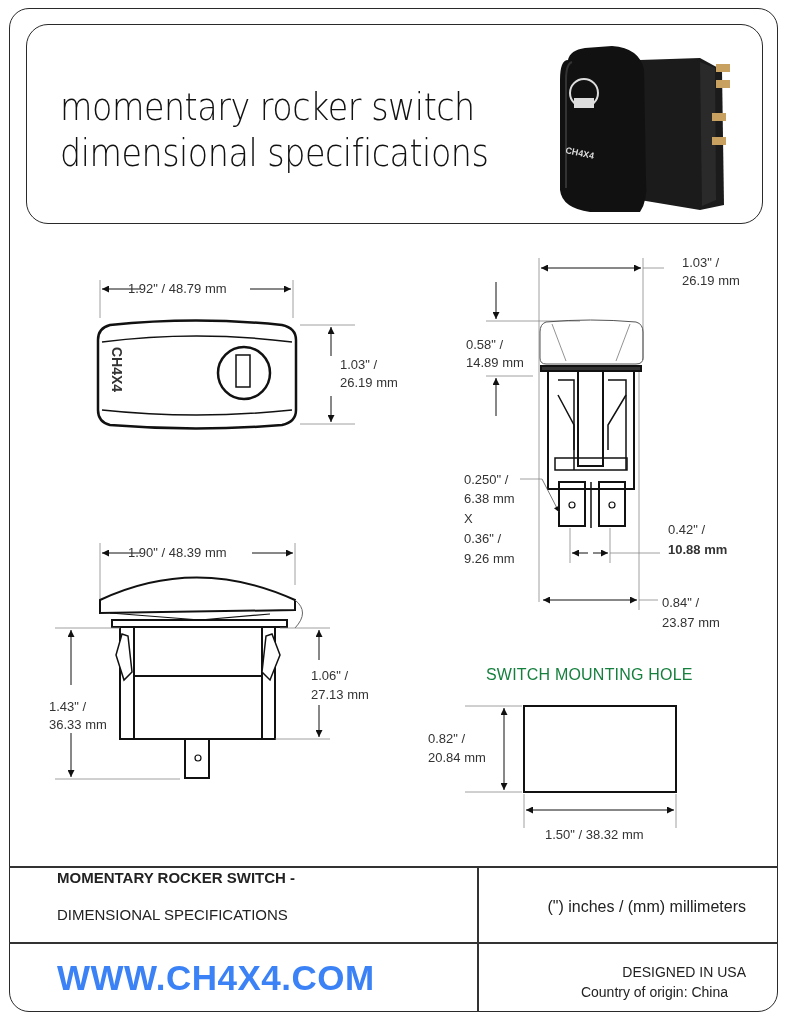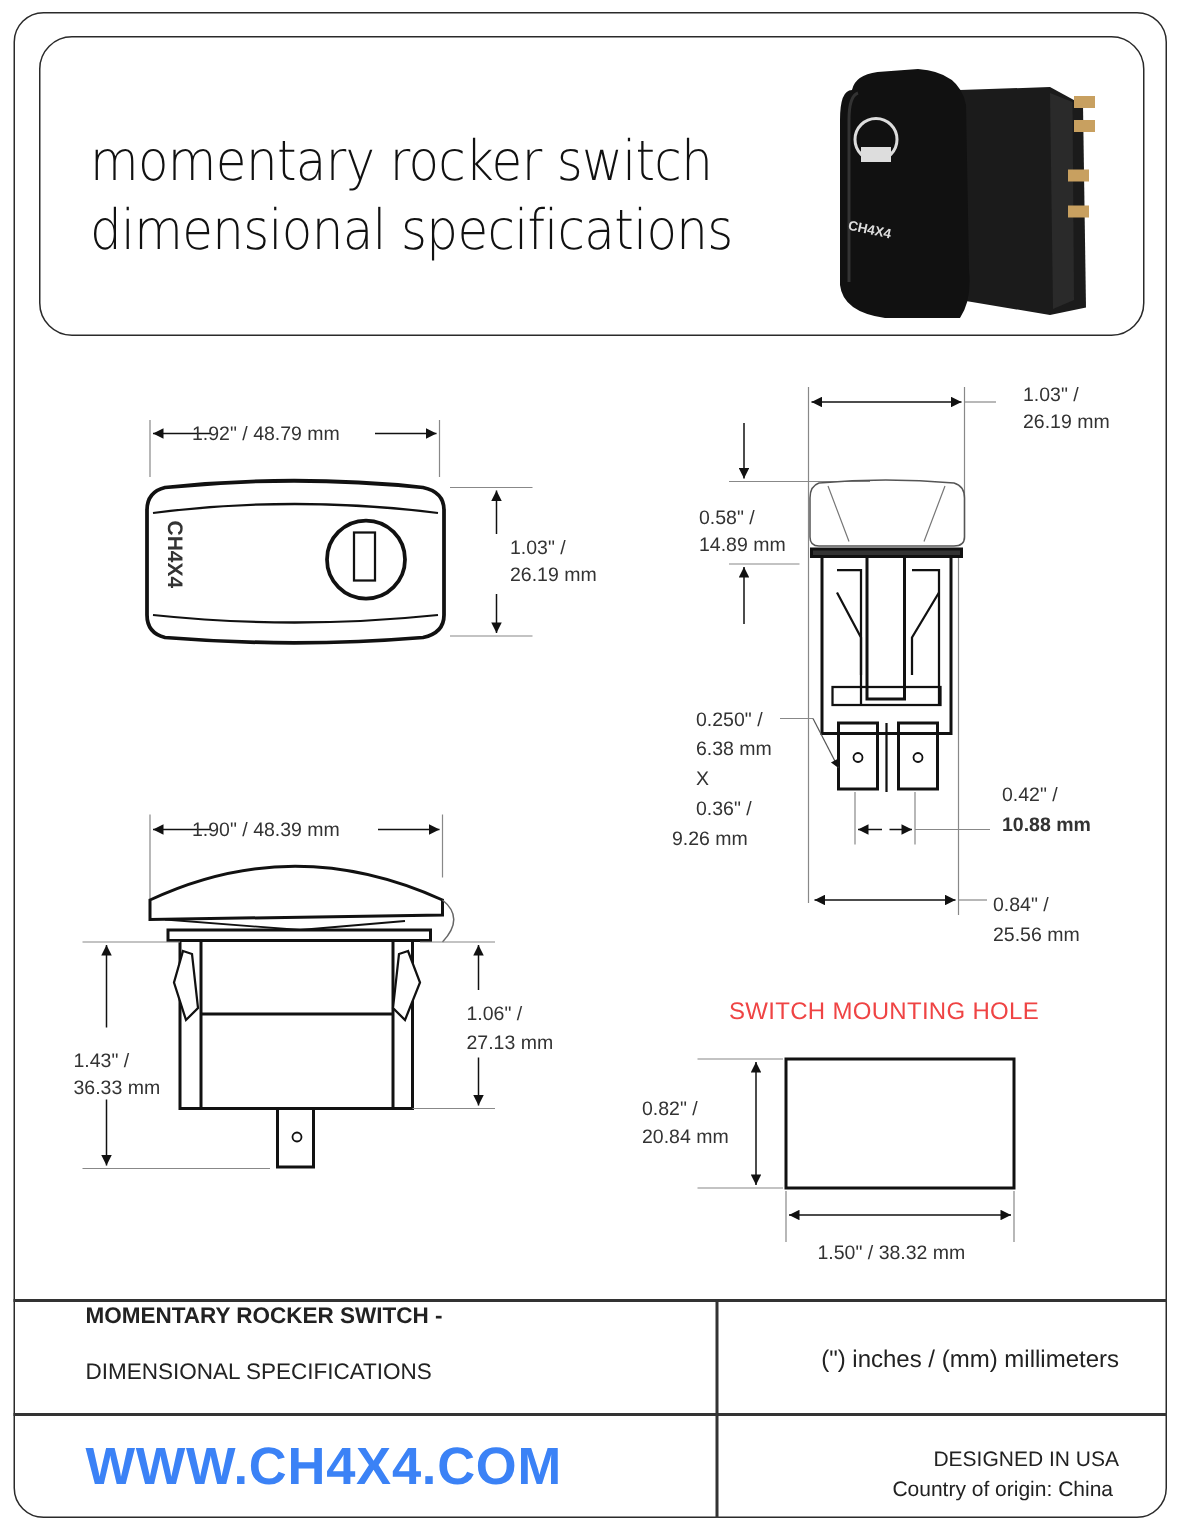"9.26 mm" div.dim { left: 448px -> 464px }
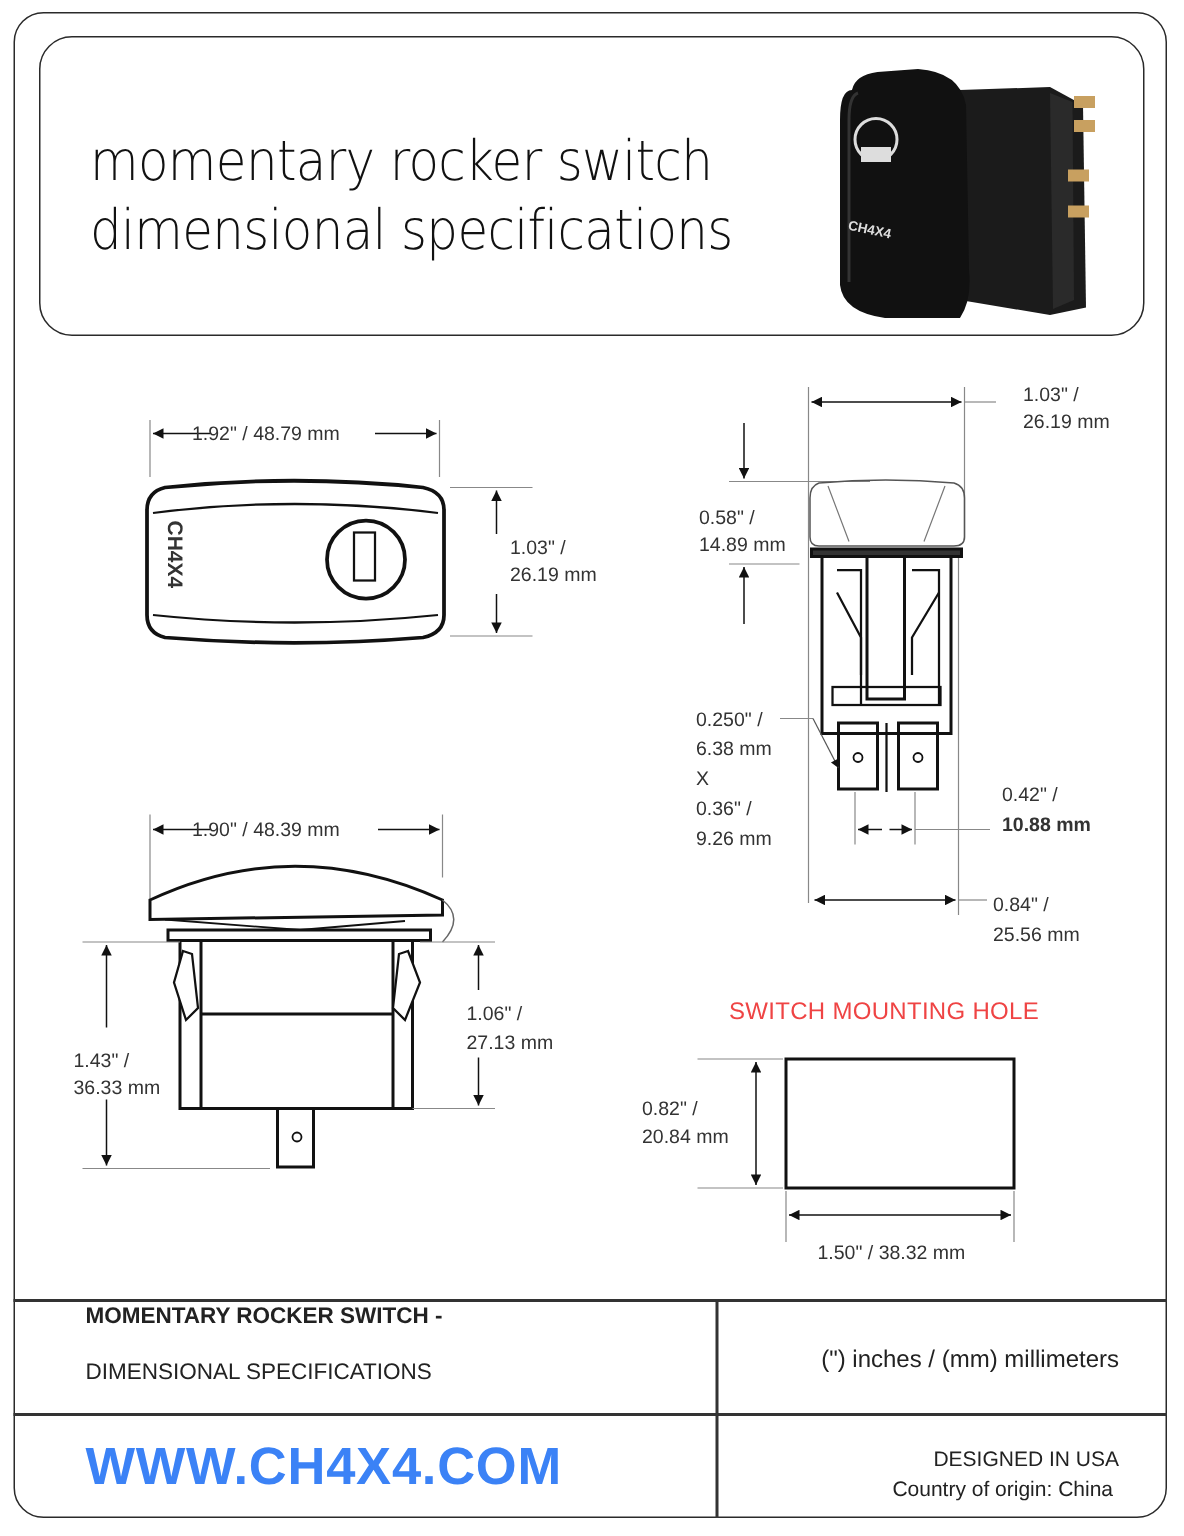"25.56 mm" div.dim { text: 25.56 -> 23.87 }
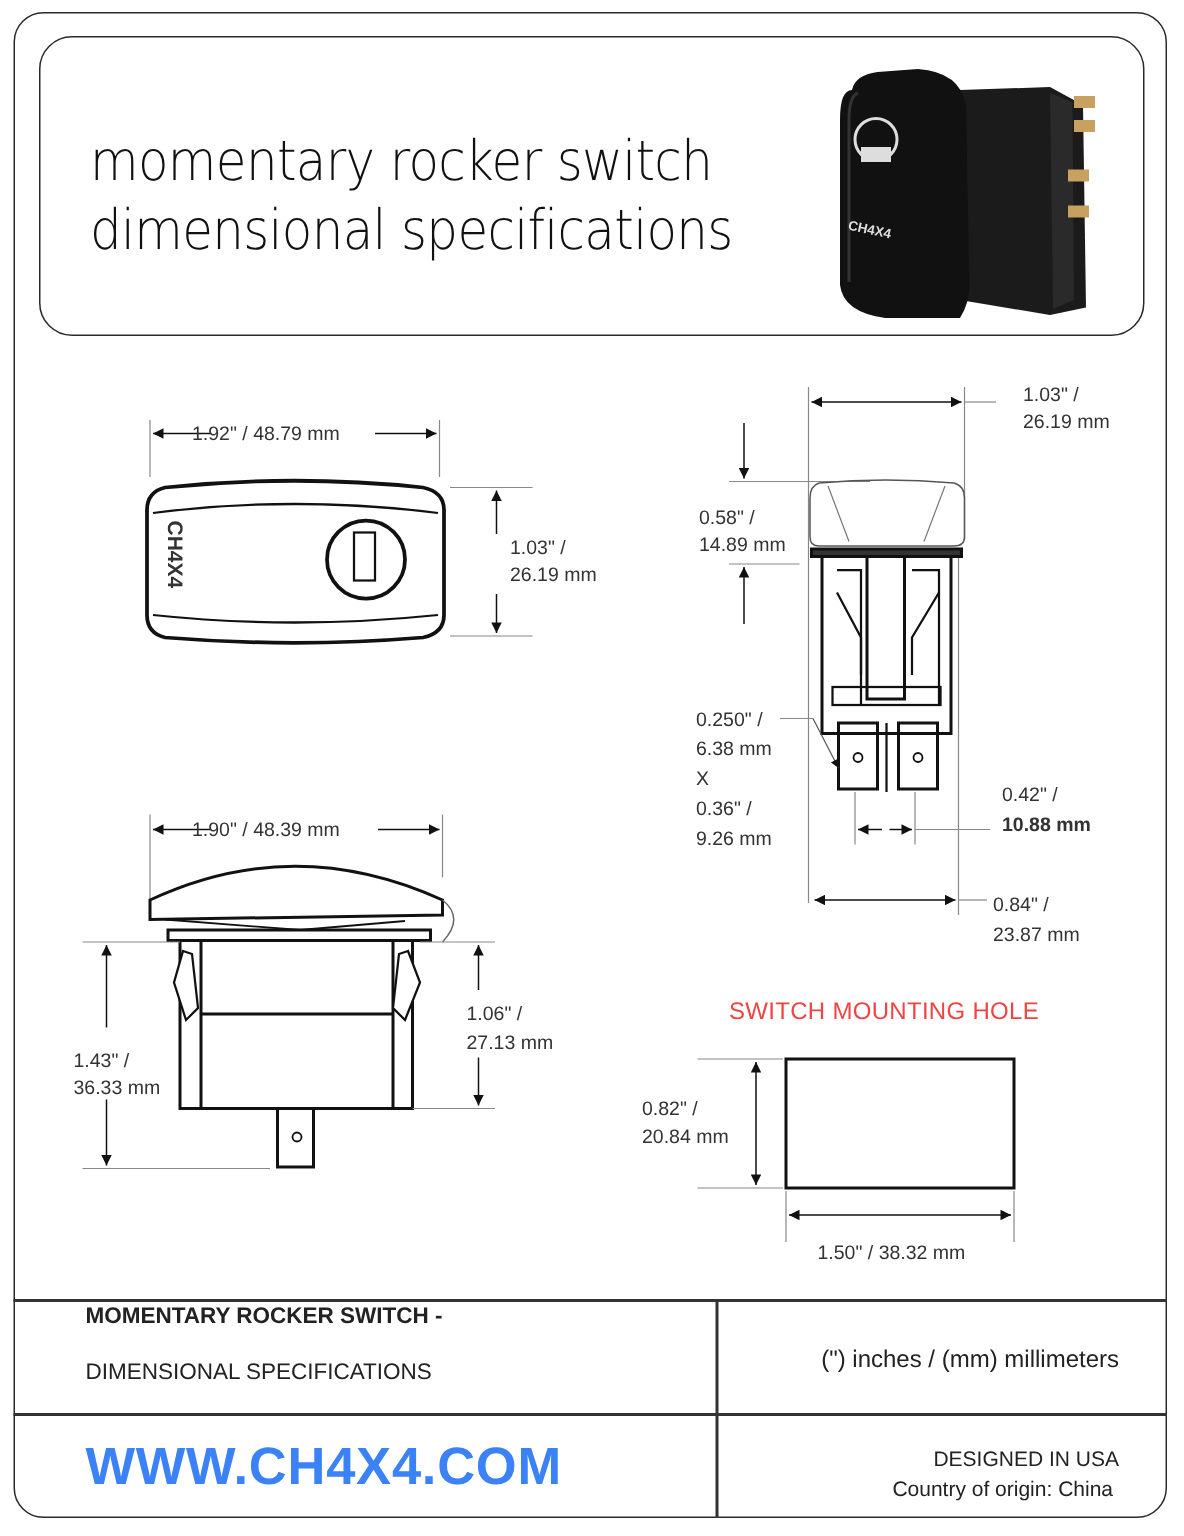"SWITCH MOUNTING HOLE" .mount-title { color: #ef4444 -> #15803d }
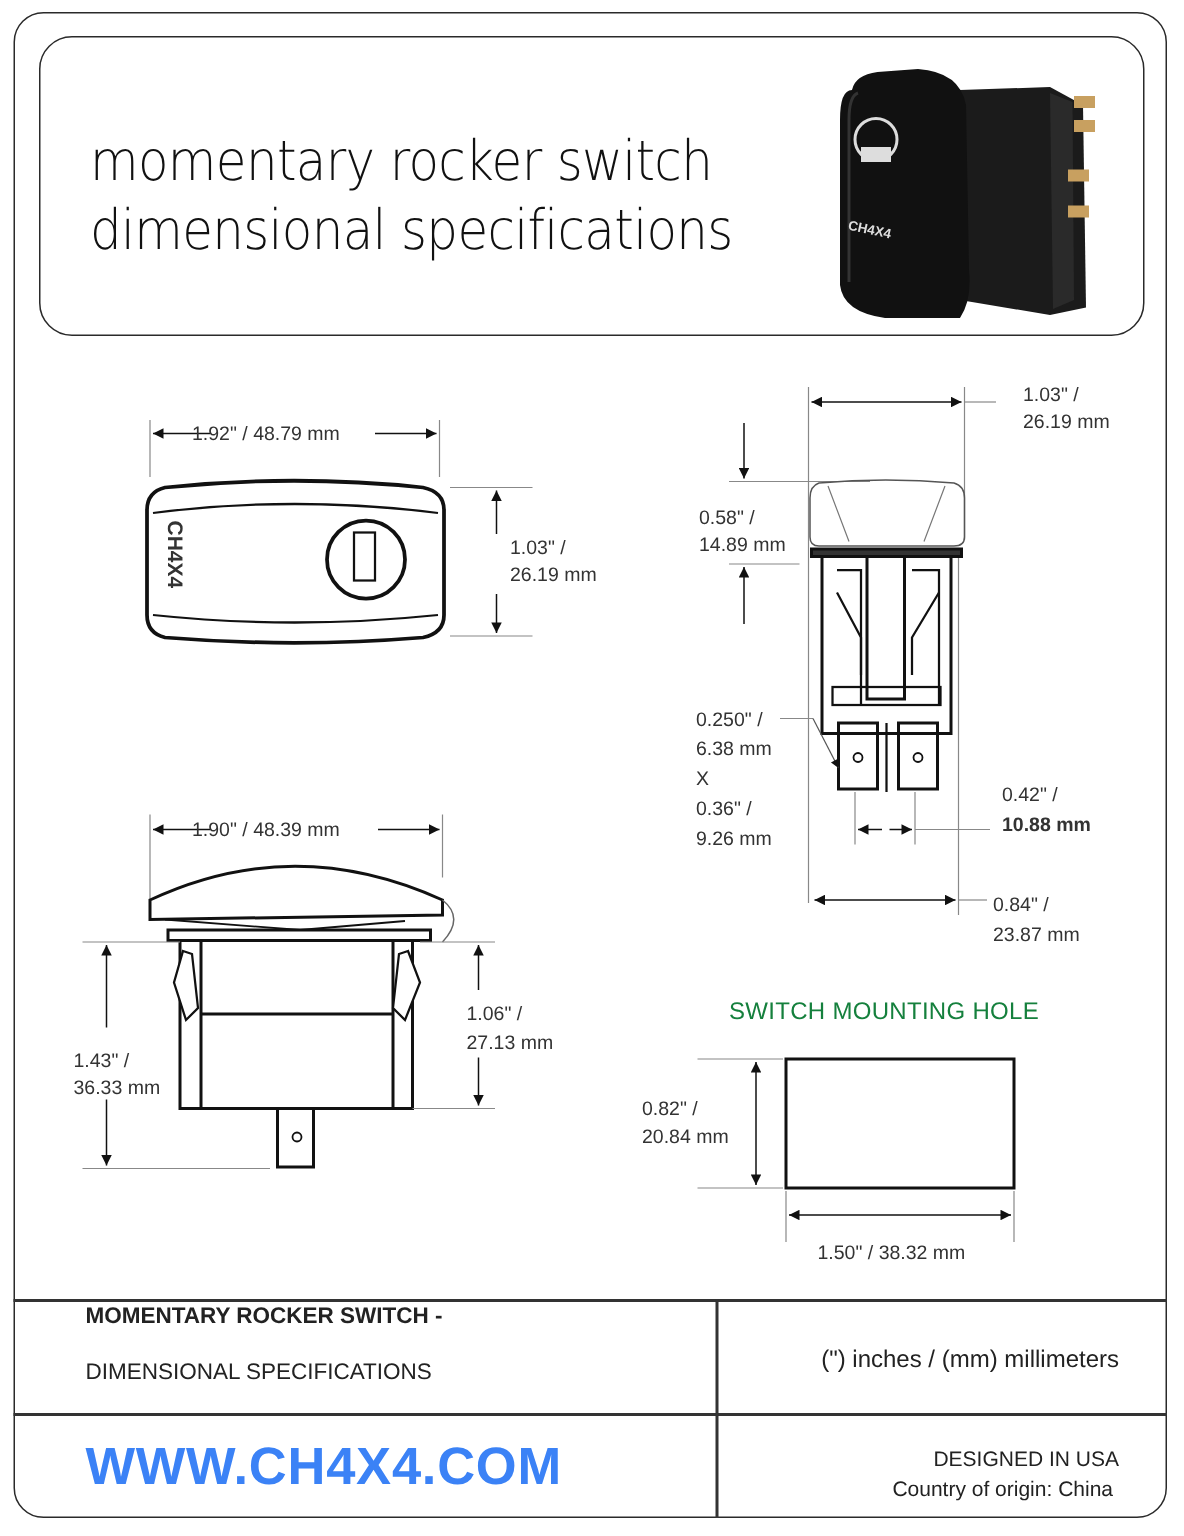"Country of origin: China" div.foot-text { right: 47px -> 61px }
